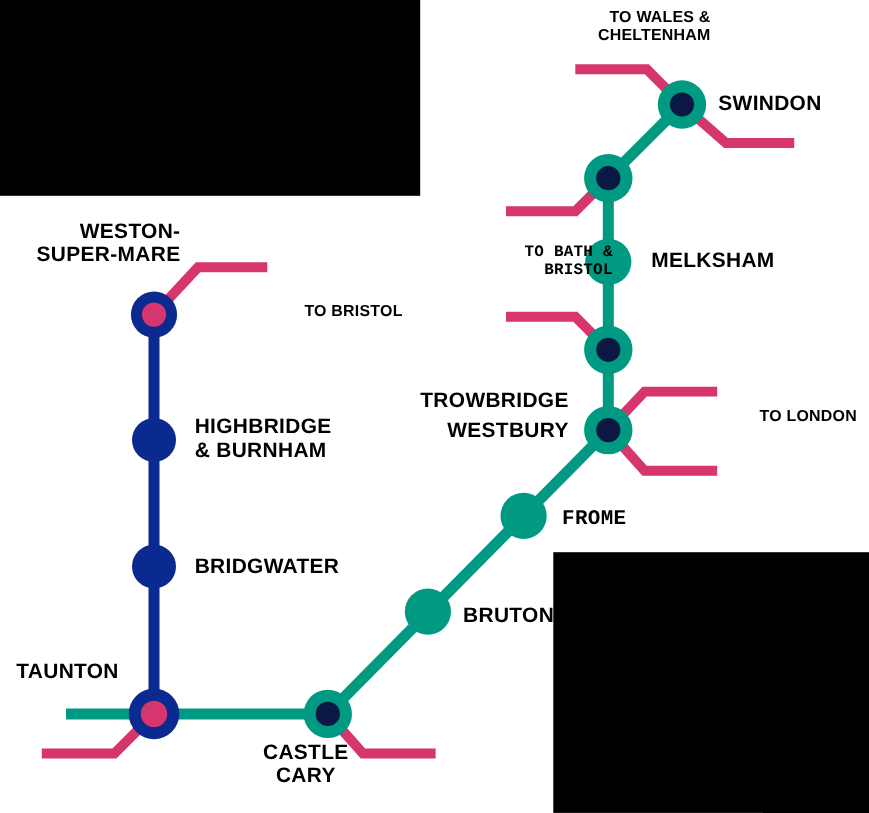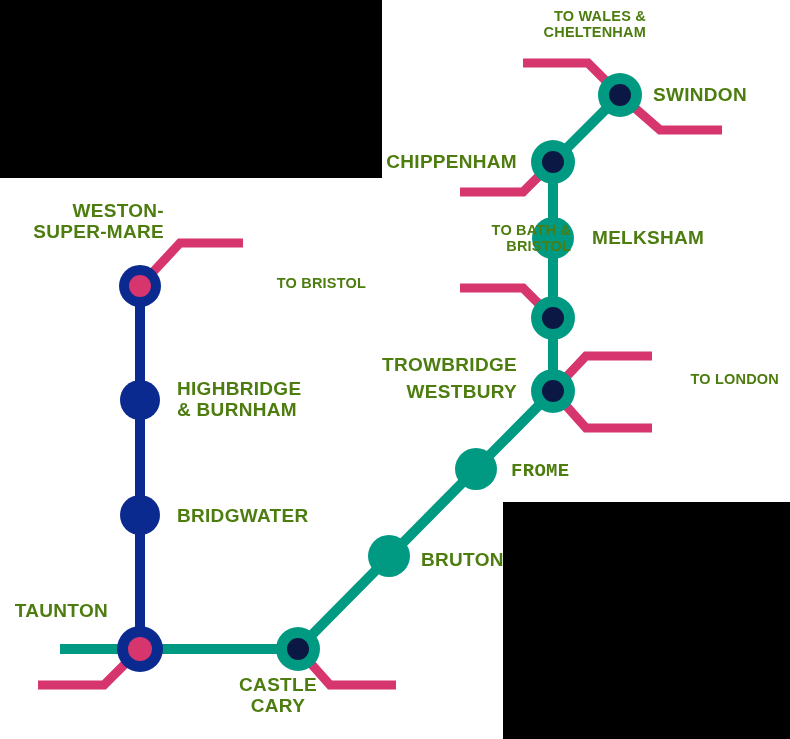"TO WALES &" .station-label, .branch-label { color: #4d7c0f -> #000000 }
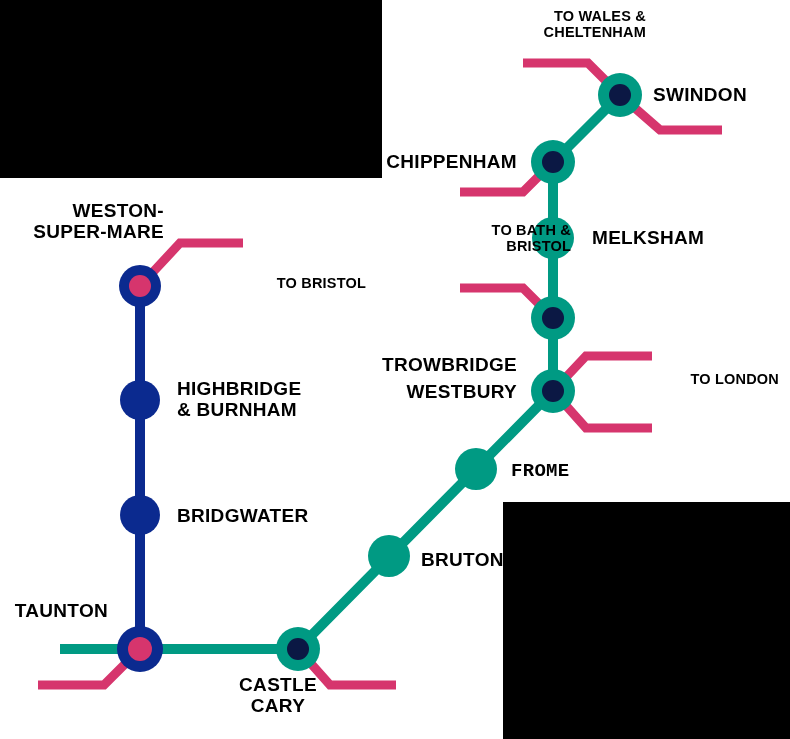"CHIPPENHAM" div.station-label { html: <div>CHIPPENHAM</div> -> none }
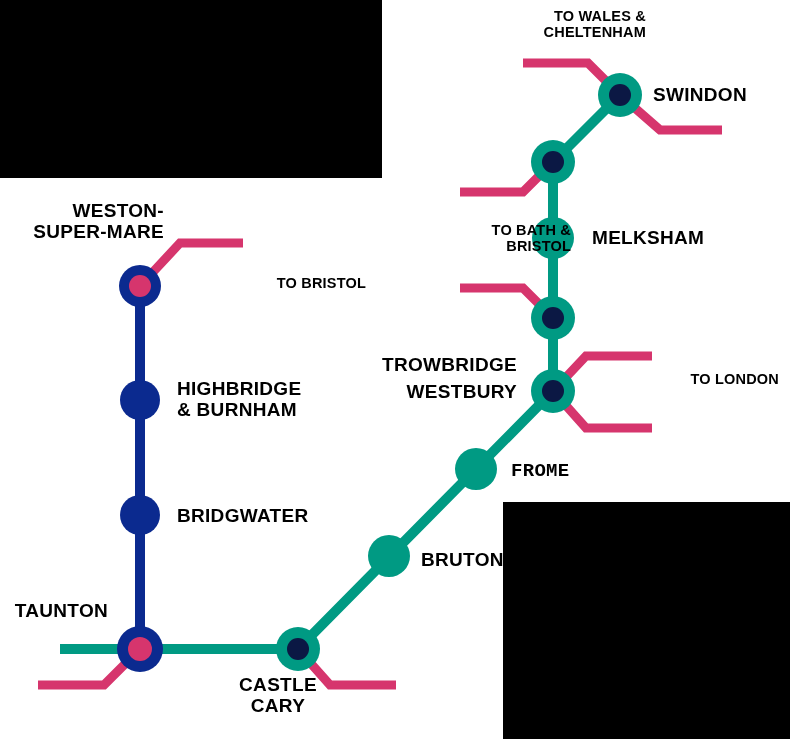"TO BATH &" div.branch-label { font-family: none -> Liberation Mono, monospace; left: 431px -> 417px }
